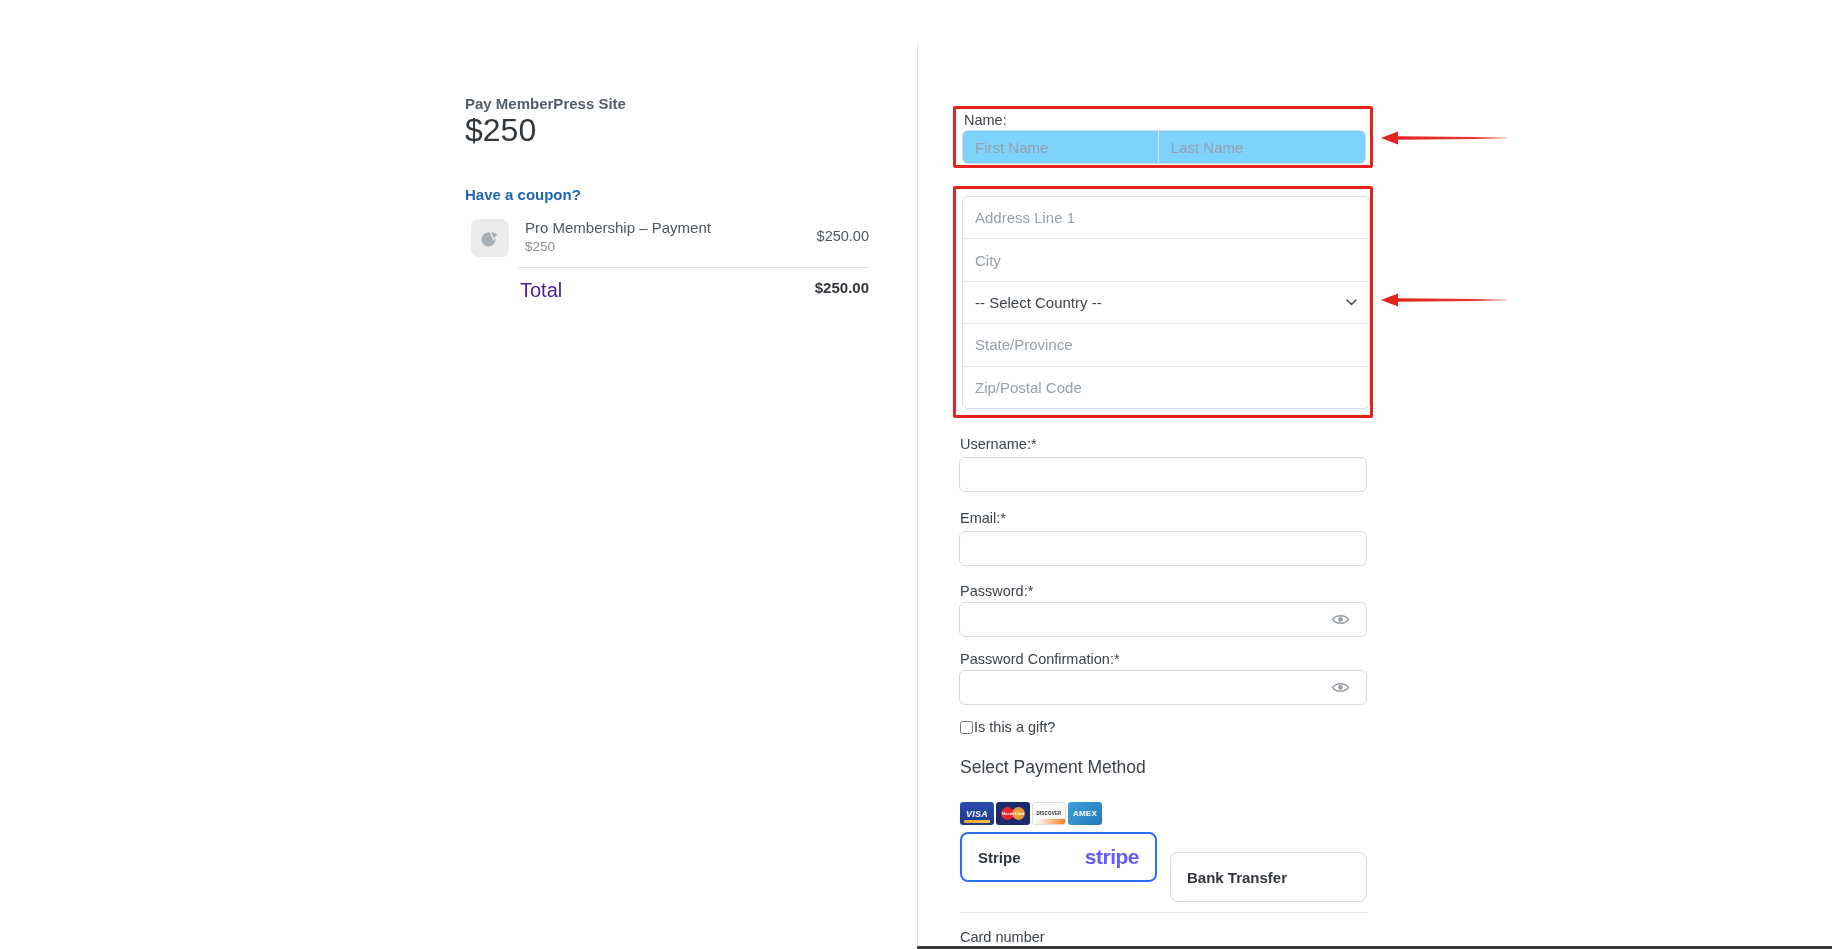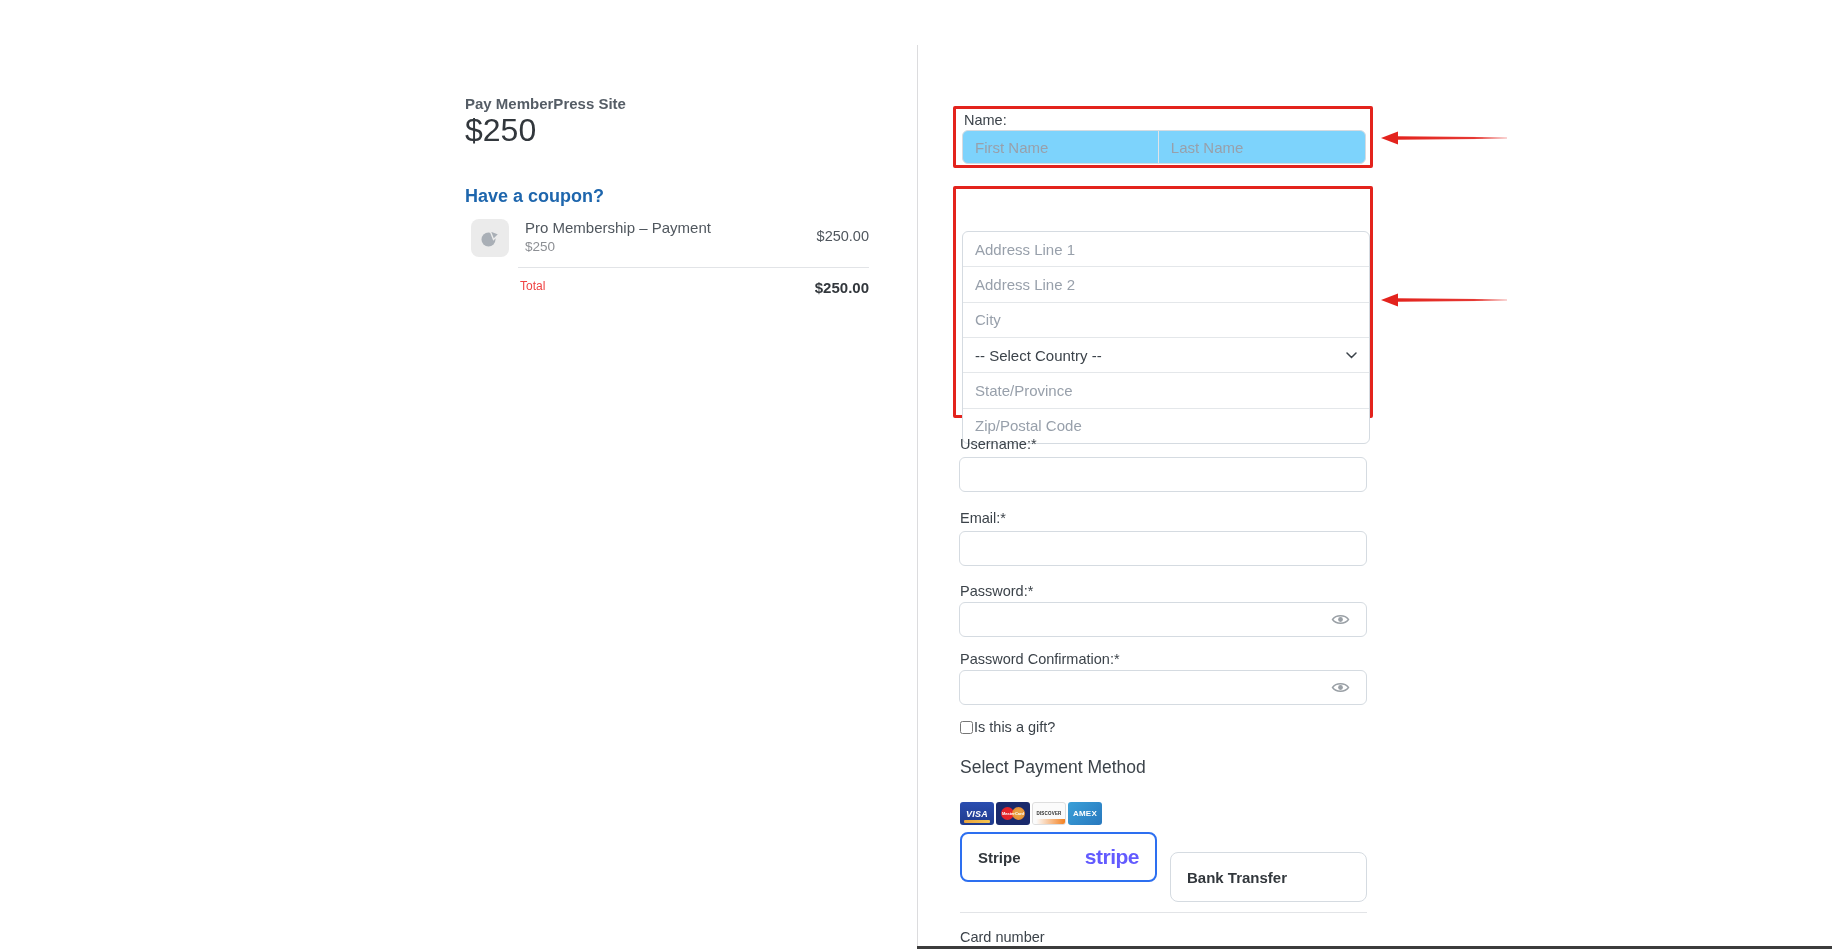"Have a coupon?" .coupon { font-size: 18px -> 15px }
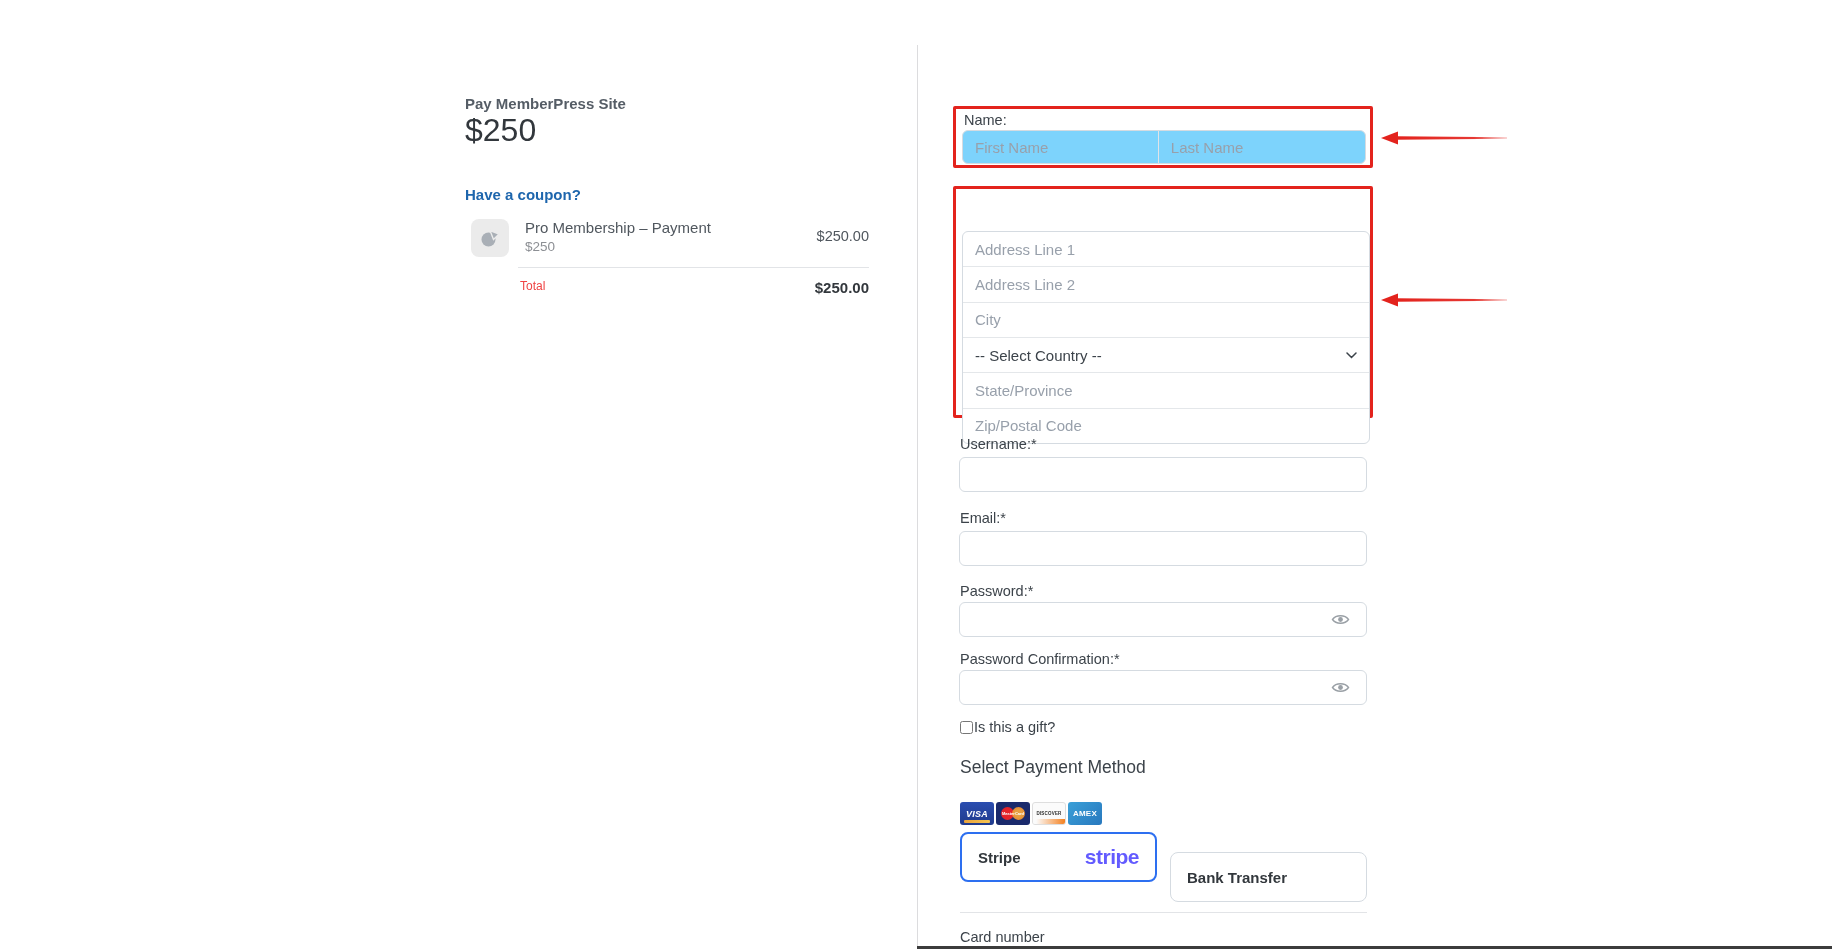"Address Line 1" .addr-group { margin-top: 35px -> none }
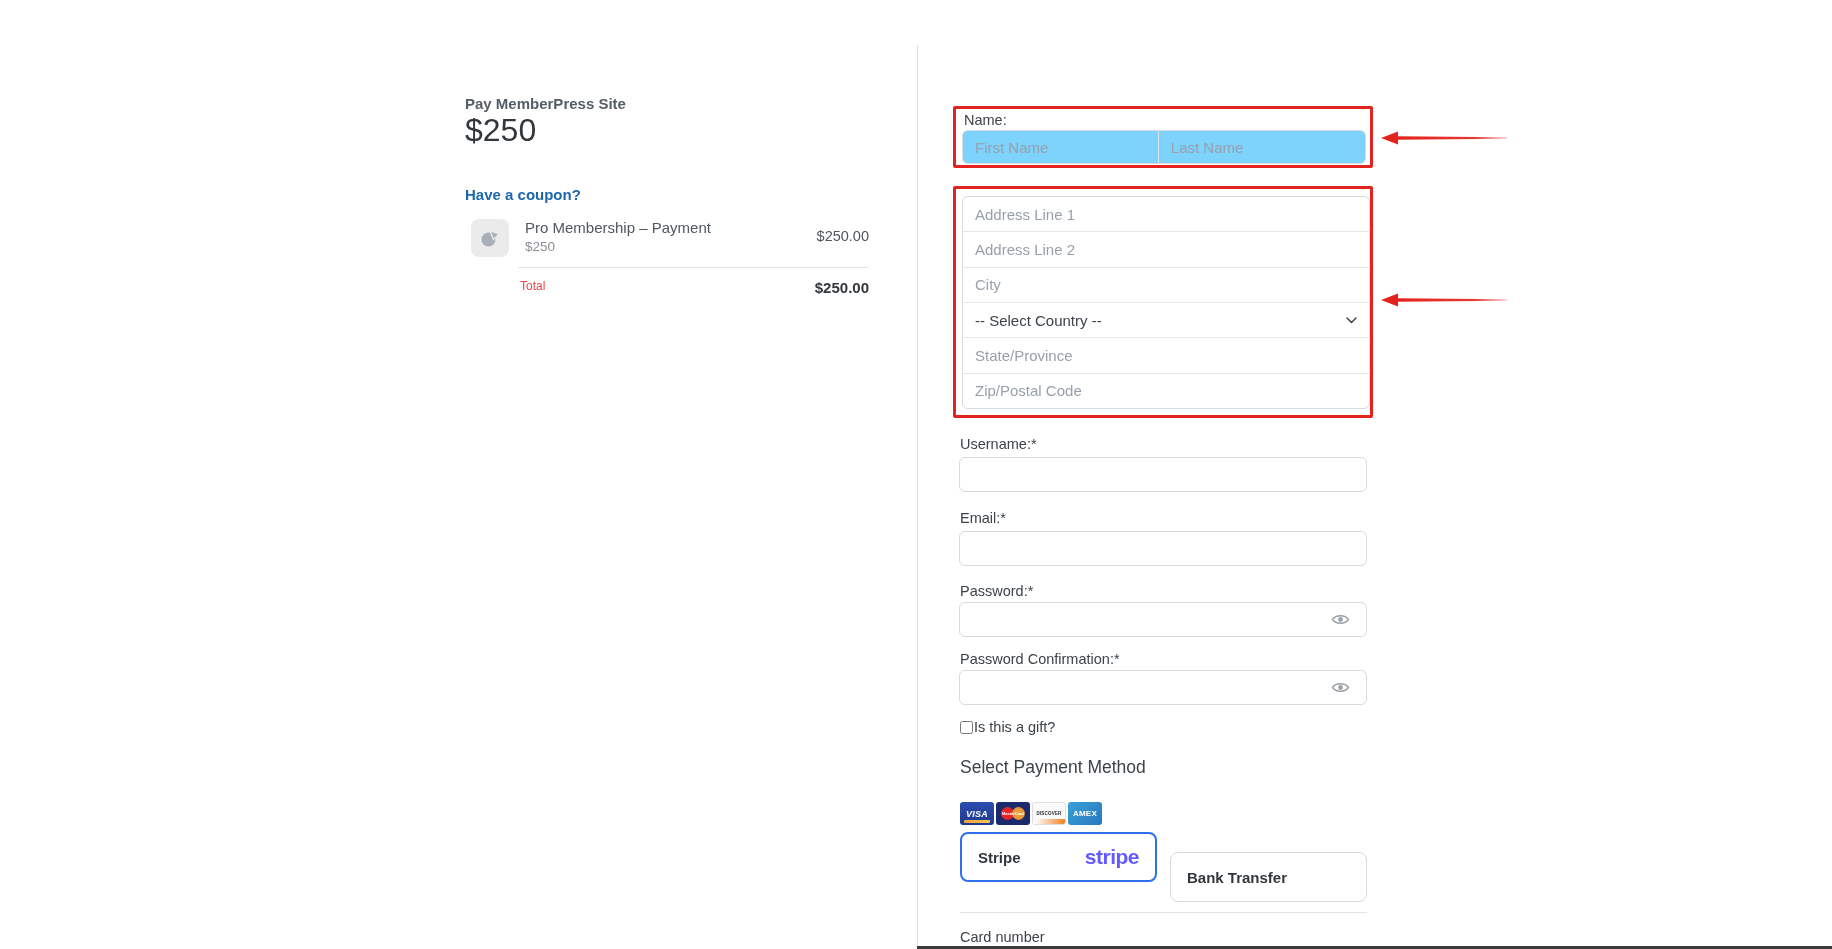"Address Line 2" div.addr-row { html: <div> <input> </div> -> none }
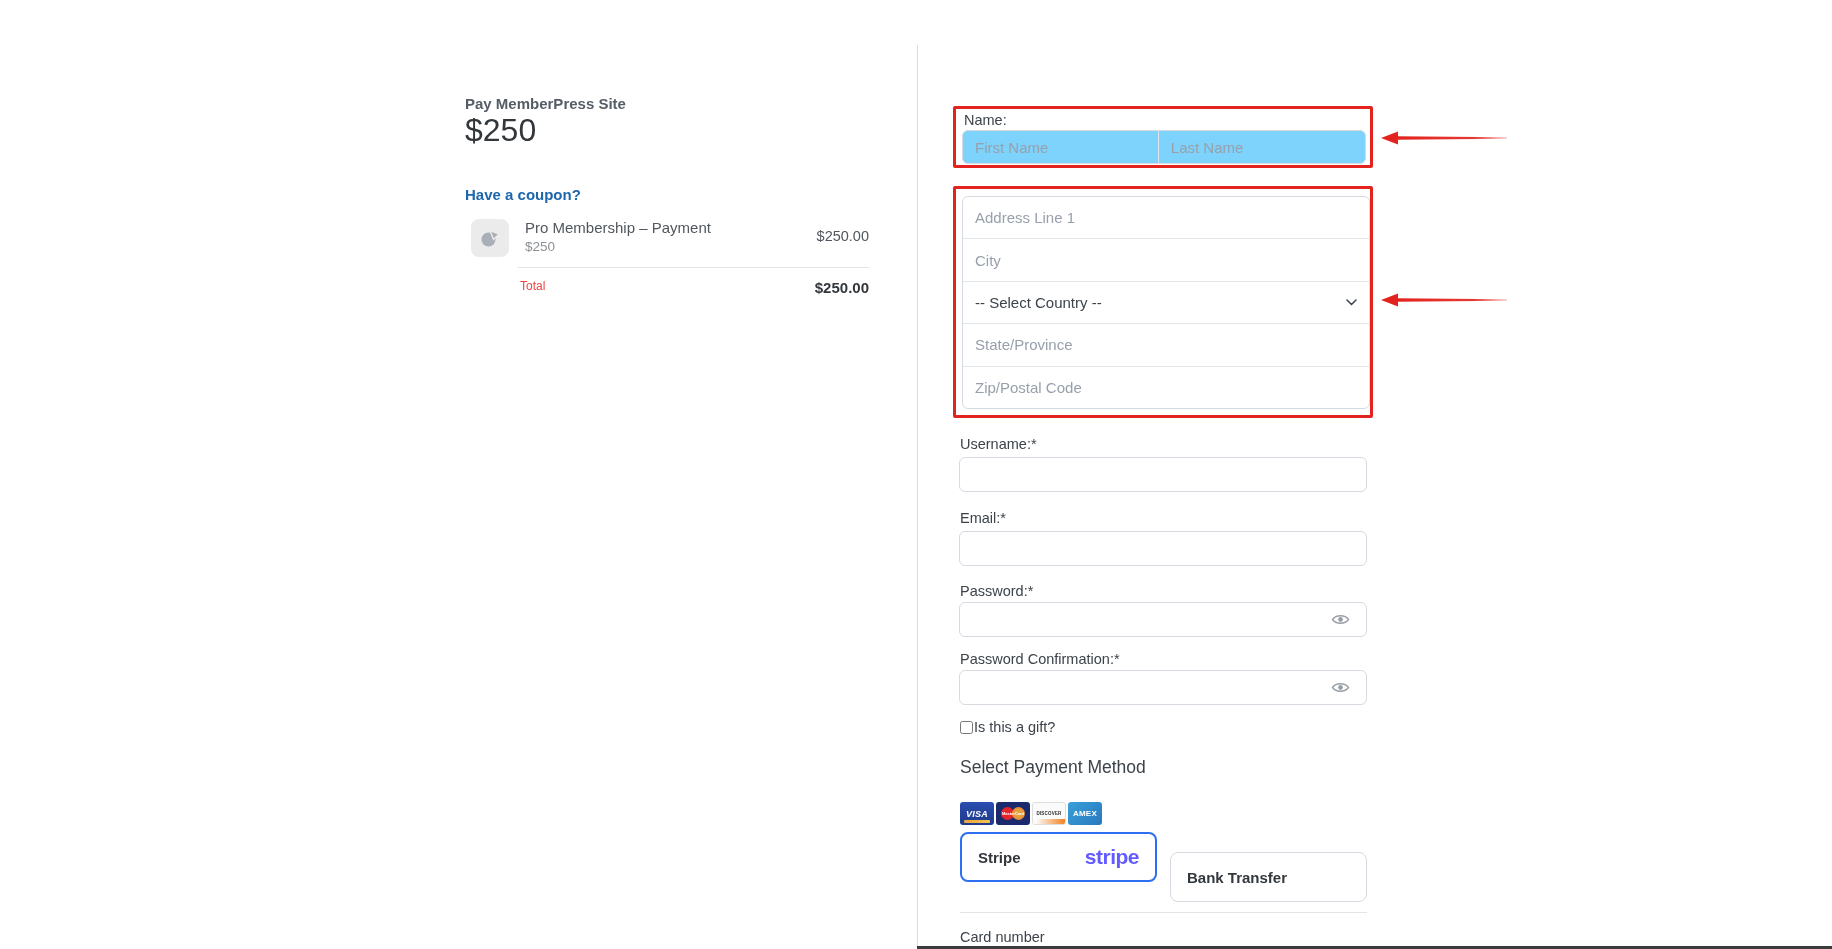"Total" .total-label { color: #ef4444 -> #4c1d95; font-size: 12px -> 20px }
